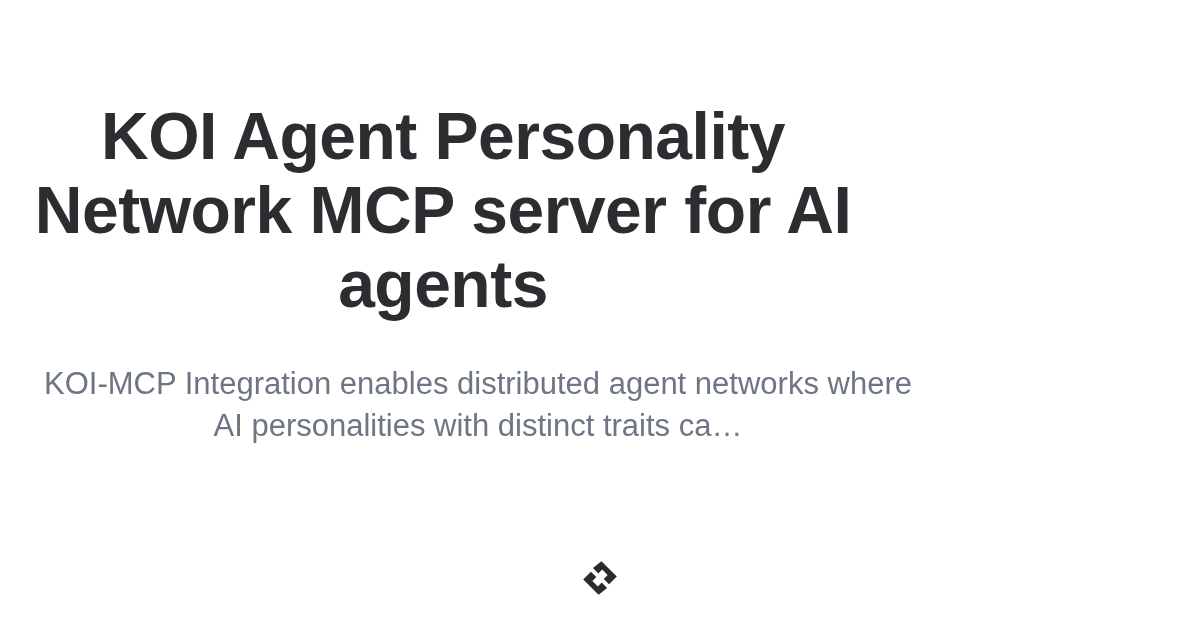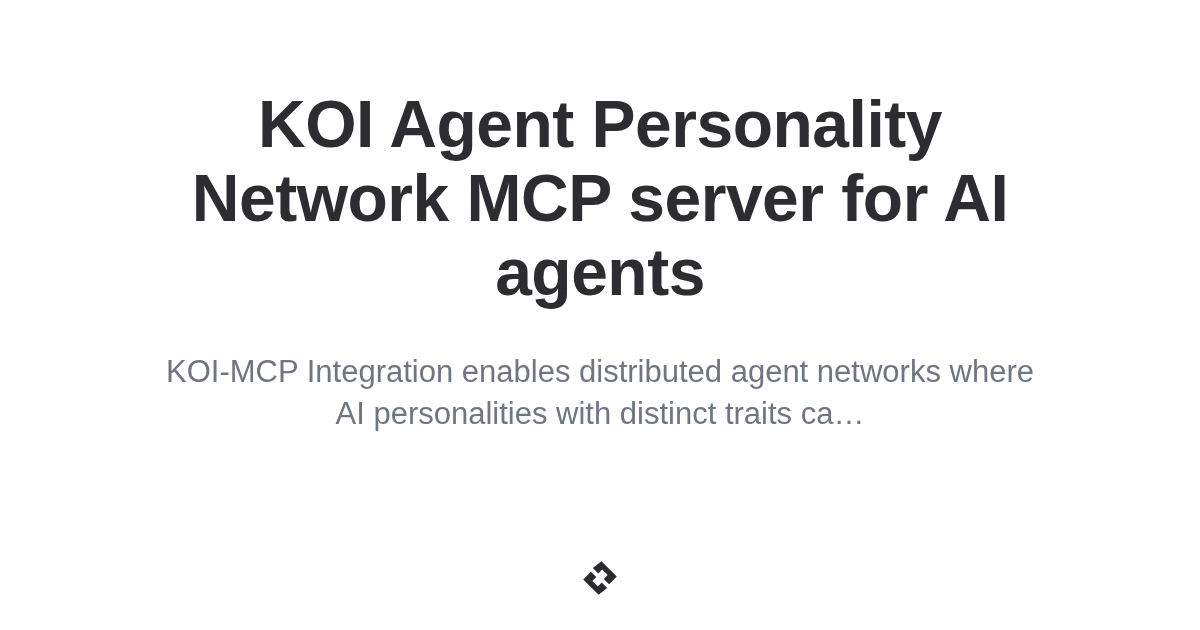"KOI Agent Personality Network MCP" .content-stack { align-items: center -> none; padding-left: none -> 28px; top: 87px -> 99px }
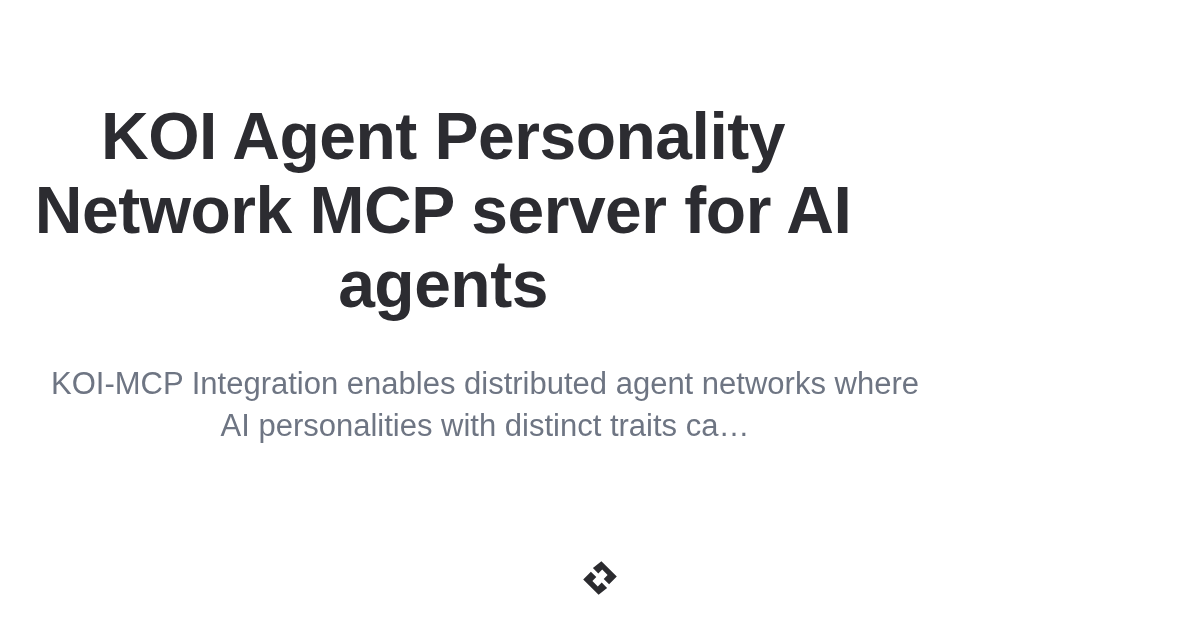"KOI-MCP Integration enables distributed" .og-subtitle { margin: 7px -> 0 }
